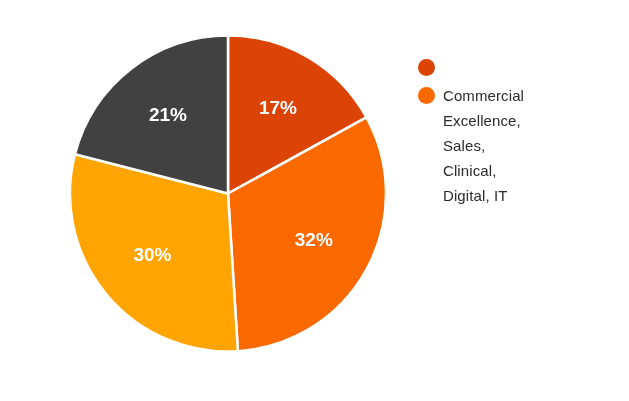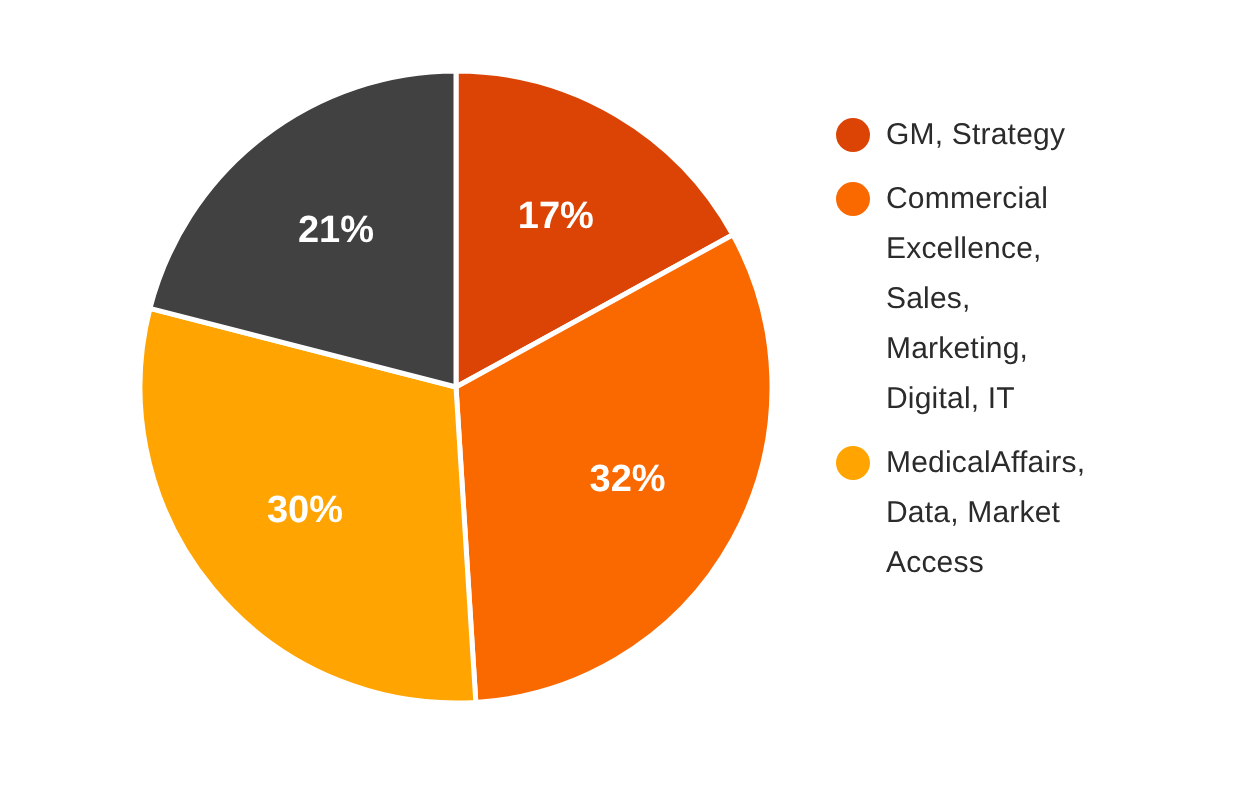"GM, Strategy" span.legend-label { html: <span>GM, Strategy</span> -> none }
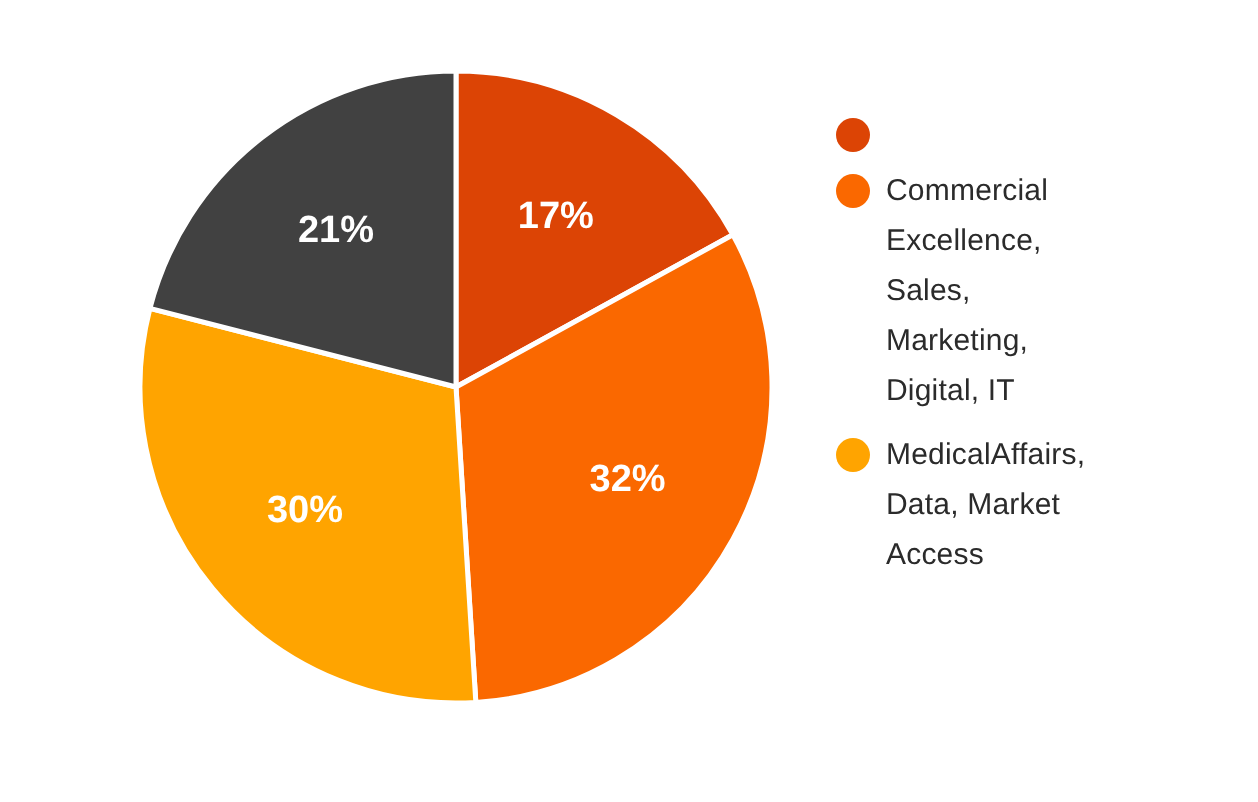"Commercial" span.legend-label { text: Marketing -> Clinical }
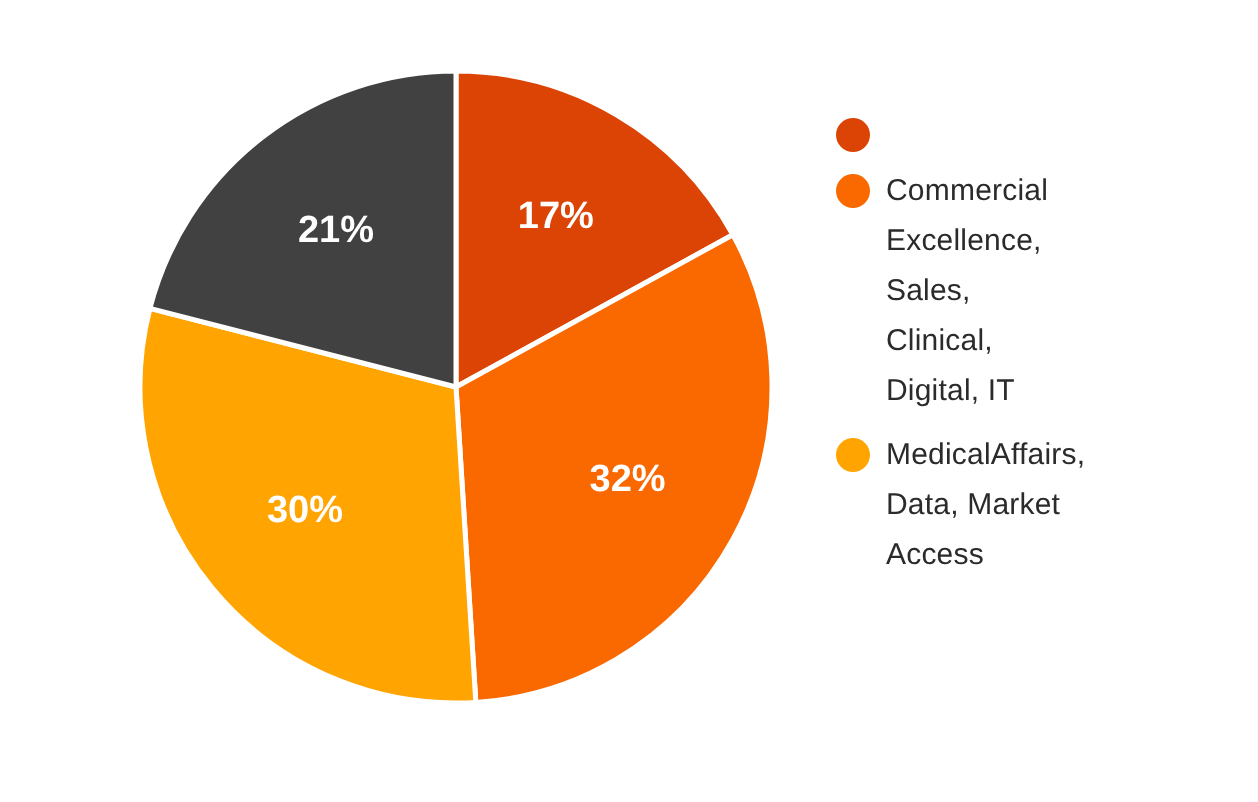"MedicalAffairs," div.legend-item { html: <div> <span></span> <span>MedicalAffairs, Data, Market Access</span> </div> -> none }
